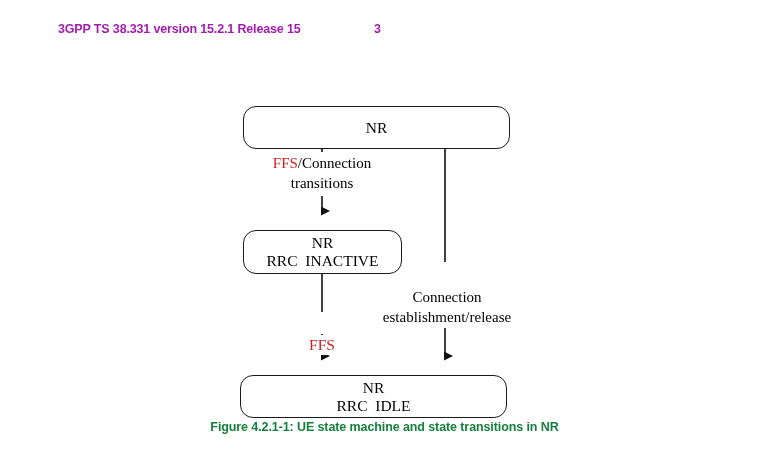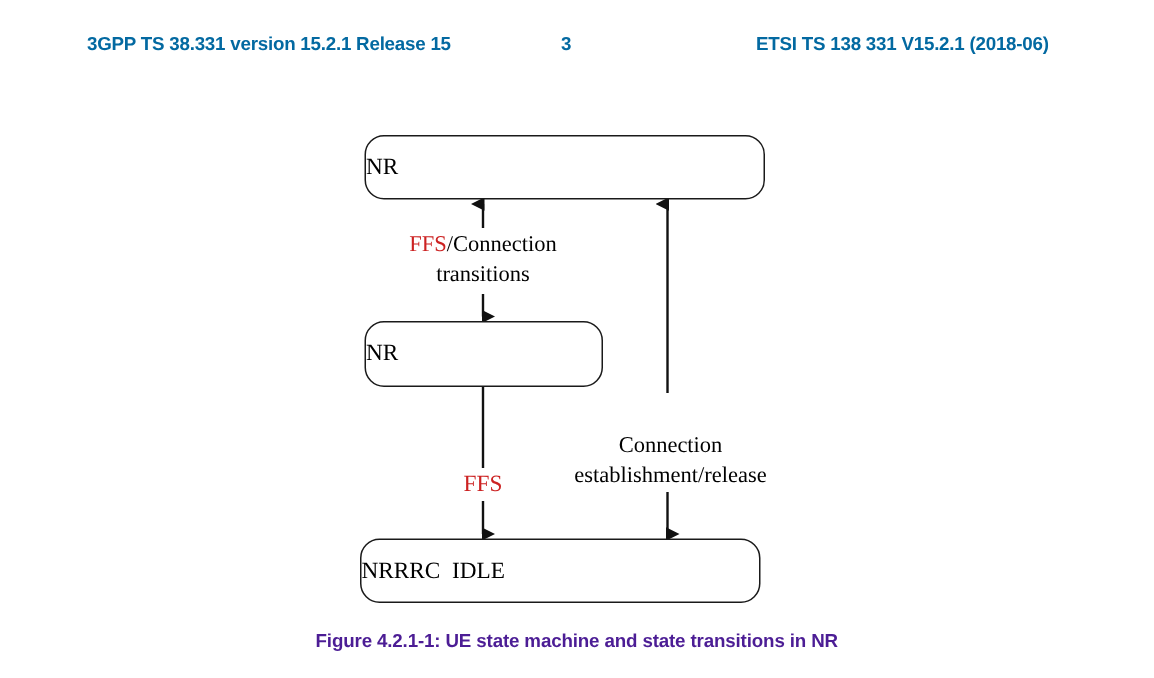"3GPP TS 38.331 version 15.2.1" .hdr-text { color: #0369a1 -> #a21caf }
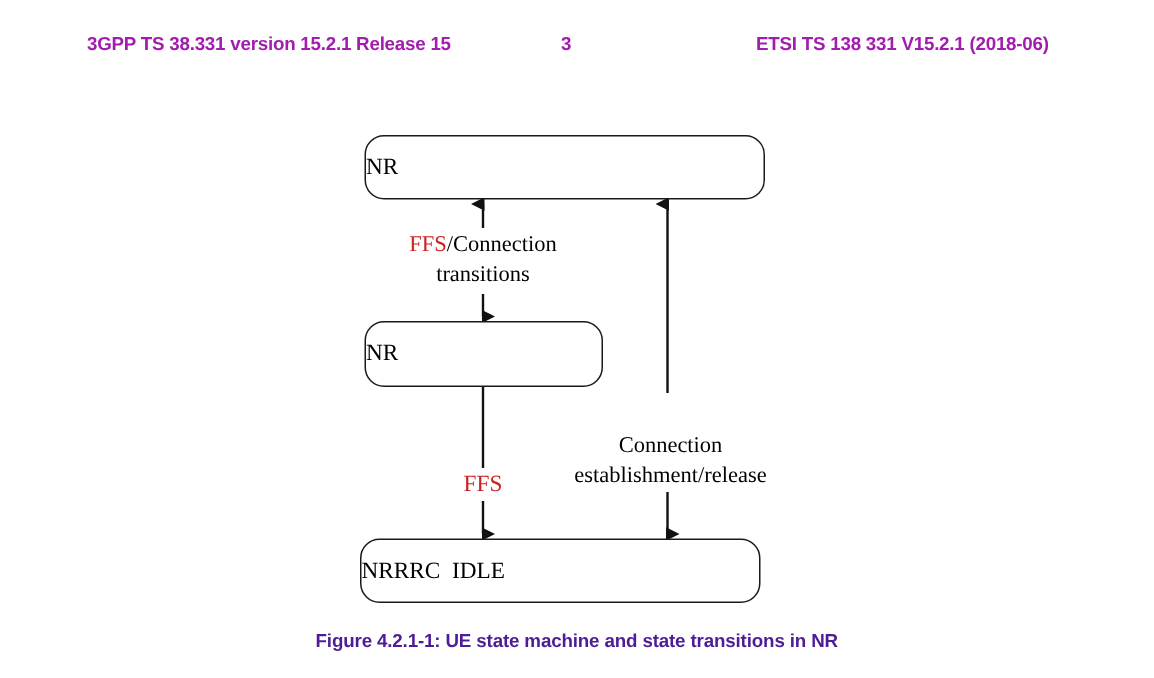"ETSI TS 138 331 V15.2.1" div.hdr-text { html: <div>ETSI TS 138 331 V15.2.1 (2018-06)</div> -> none }
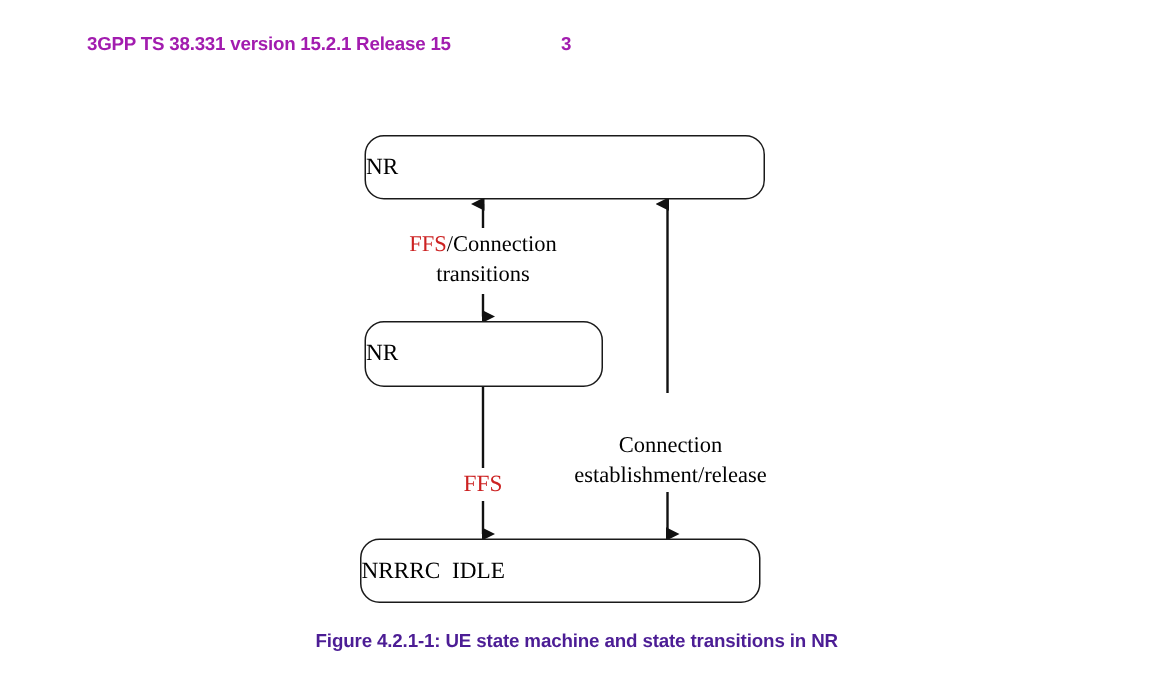"NR" .state-box { flex-direction: row -> column; justify-content: none -> center; margin-top: none -> 16px }
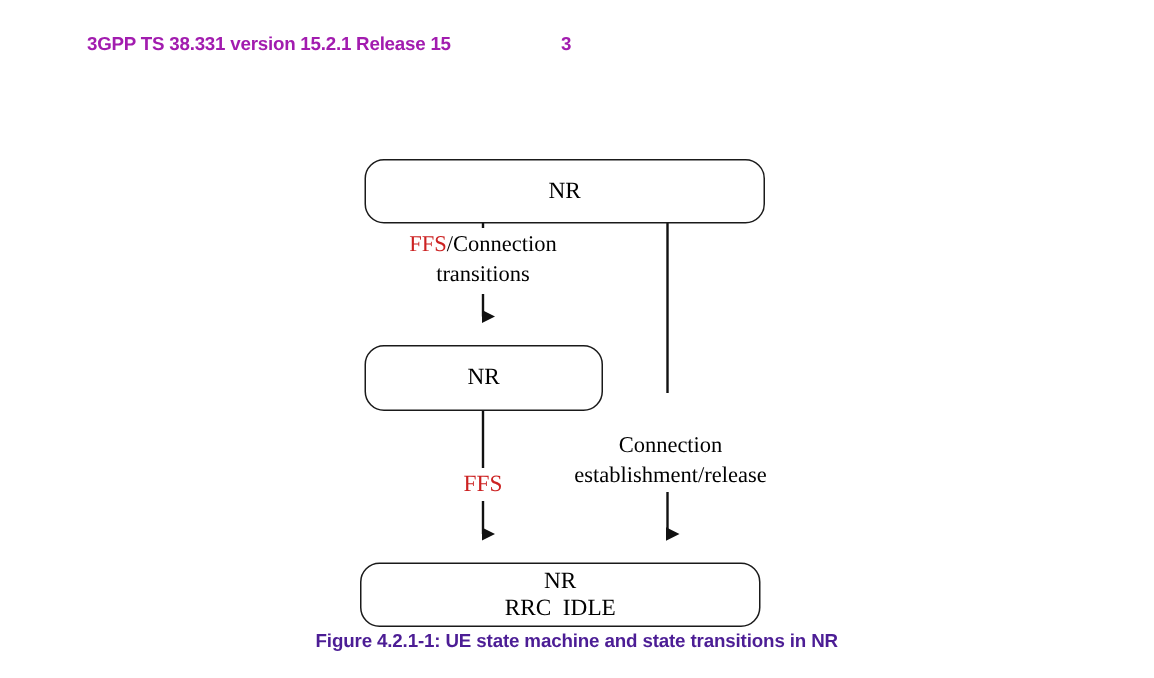"FFS" .ffs { margin-top: none -> 22px }
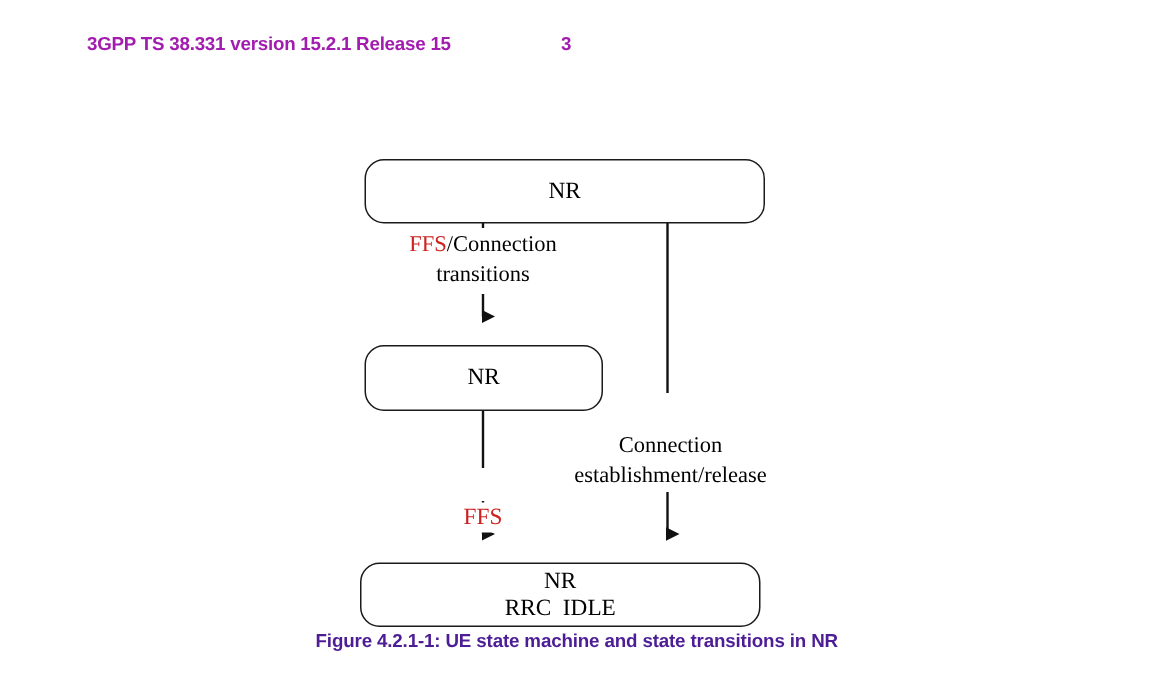"RRC INACTIVE" div.ln { html: none -> <div>RRC INACTIVE</div> }
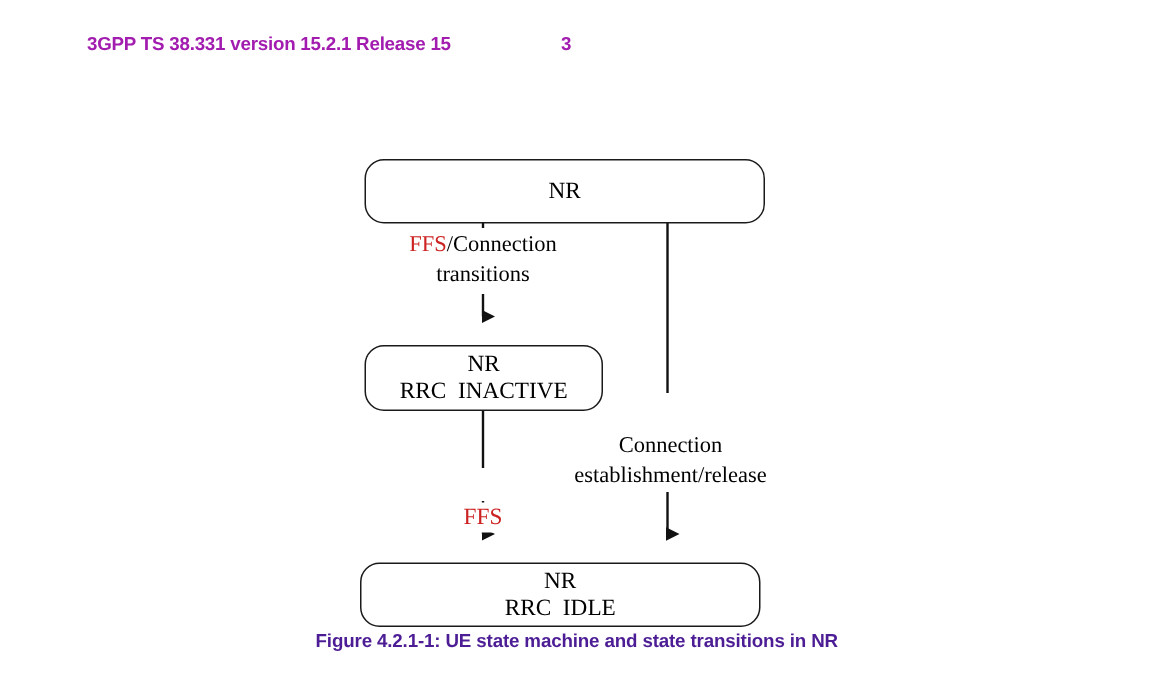"Figure 4.2.1-1: UE state machine" .caption { color: #4c1d95 -> #15803d }
